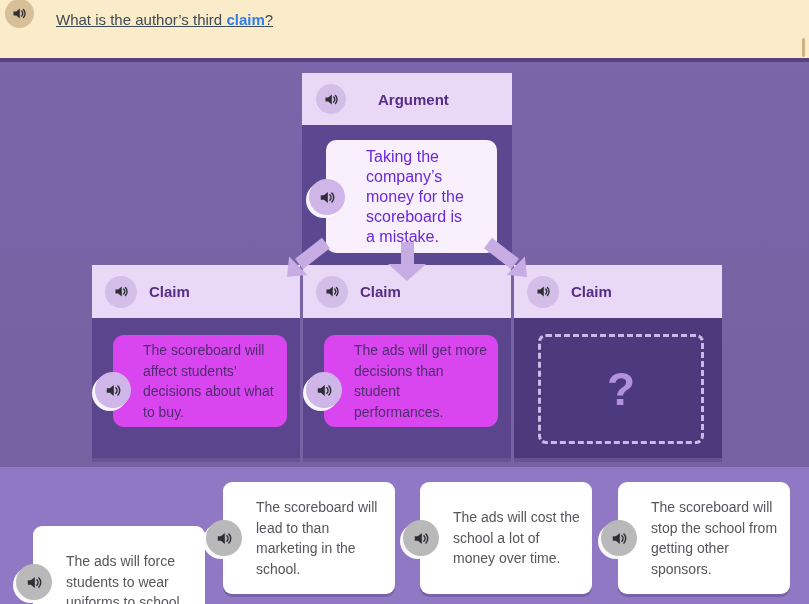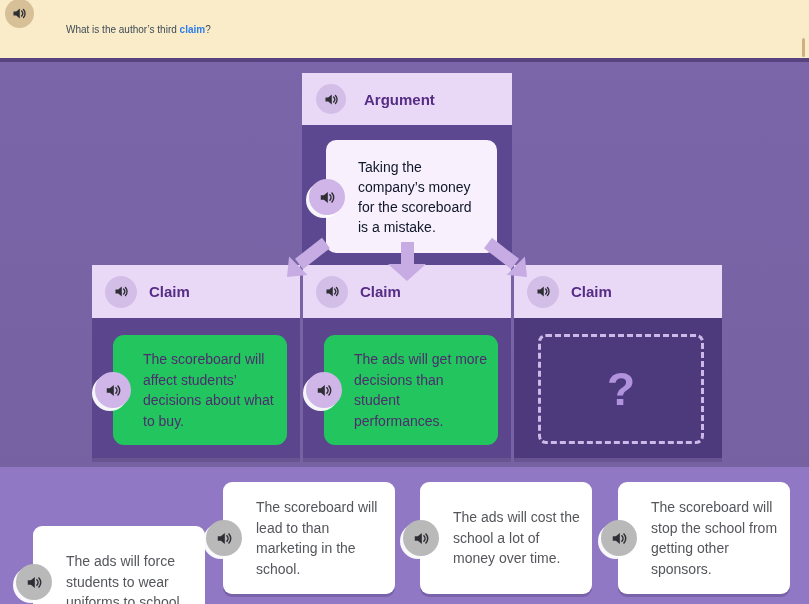"What is the author’s third" .question { font-size: 10px -> 15px; margin: 18px -> 8px; text-decoration: none -> underline }
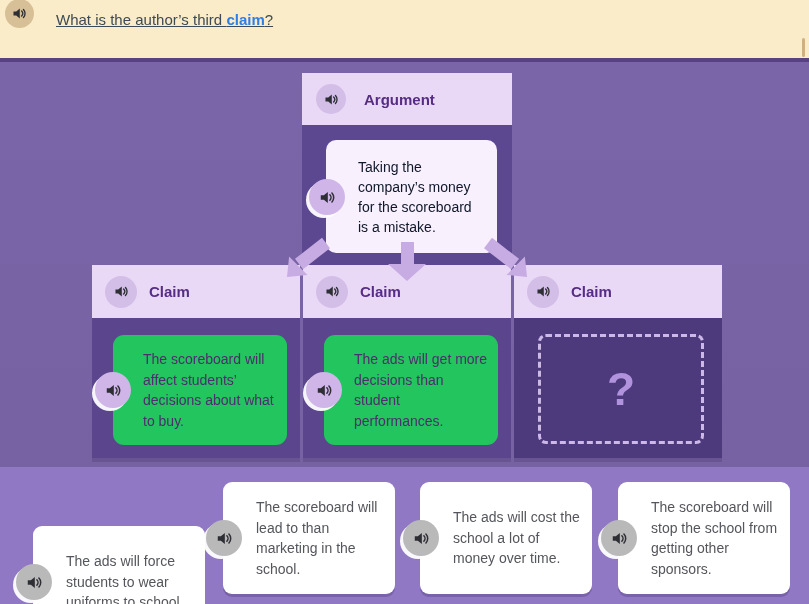"Argument" .hlabel { margin-left: 18px -> 32px }
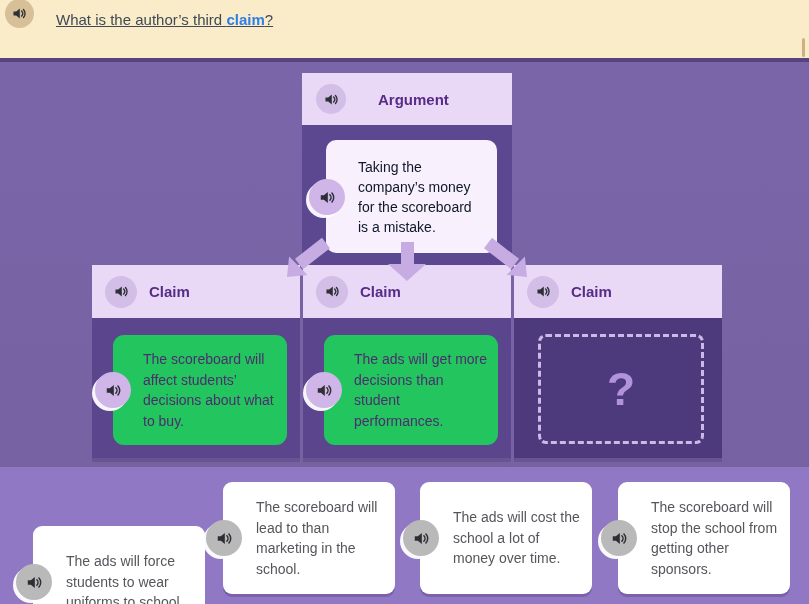"Taking the company’s money for" .arg-card p { color: #0f172a -> #6d28d9; font-size: 14px -> 16px; margin: 4px -> 12px }
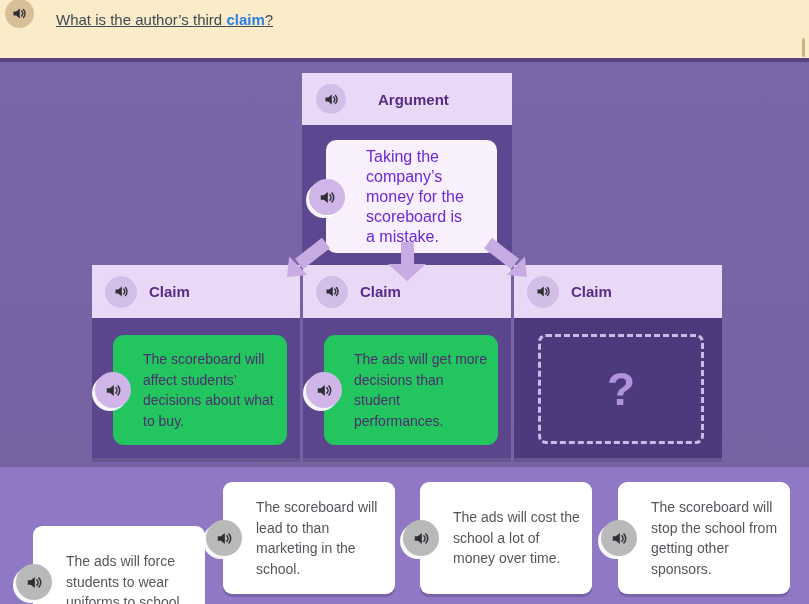"The scoreboard will affect students’" .tcard { background: #22c55e -> #d946ef; height: 110px -> 92px }
